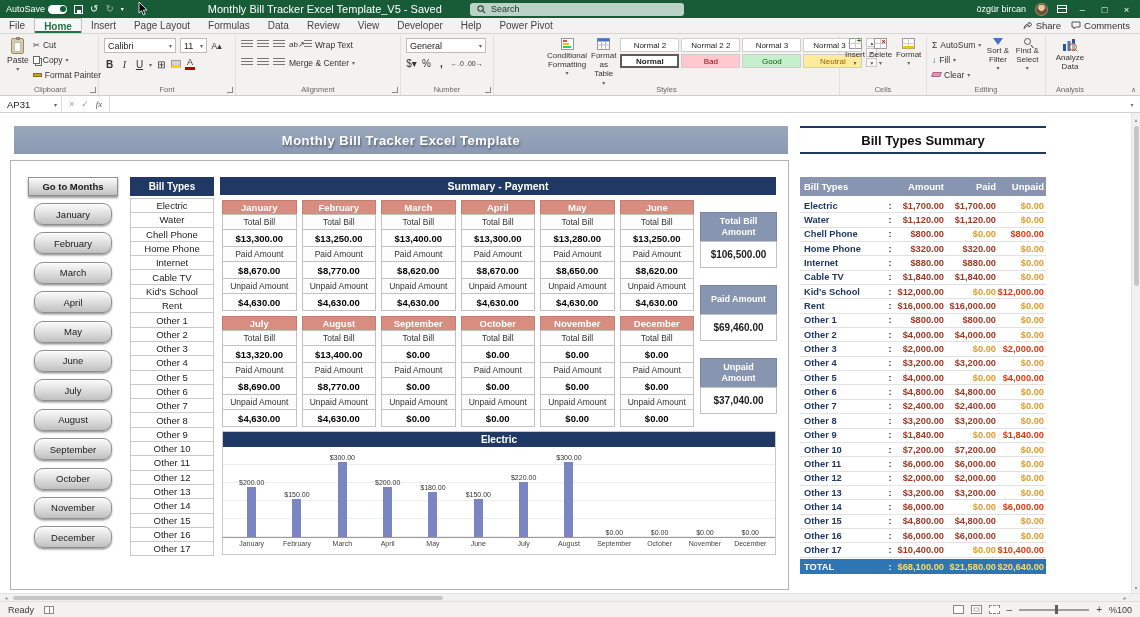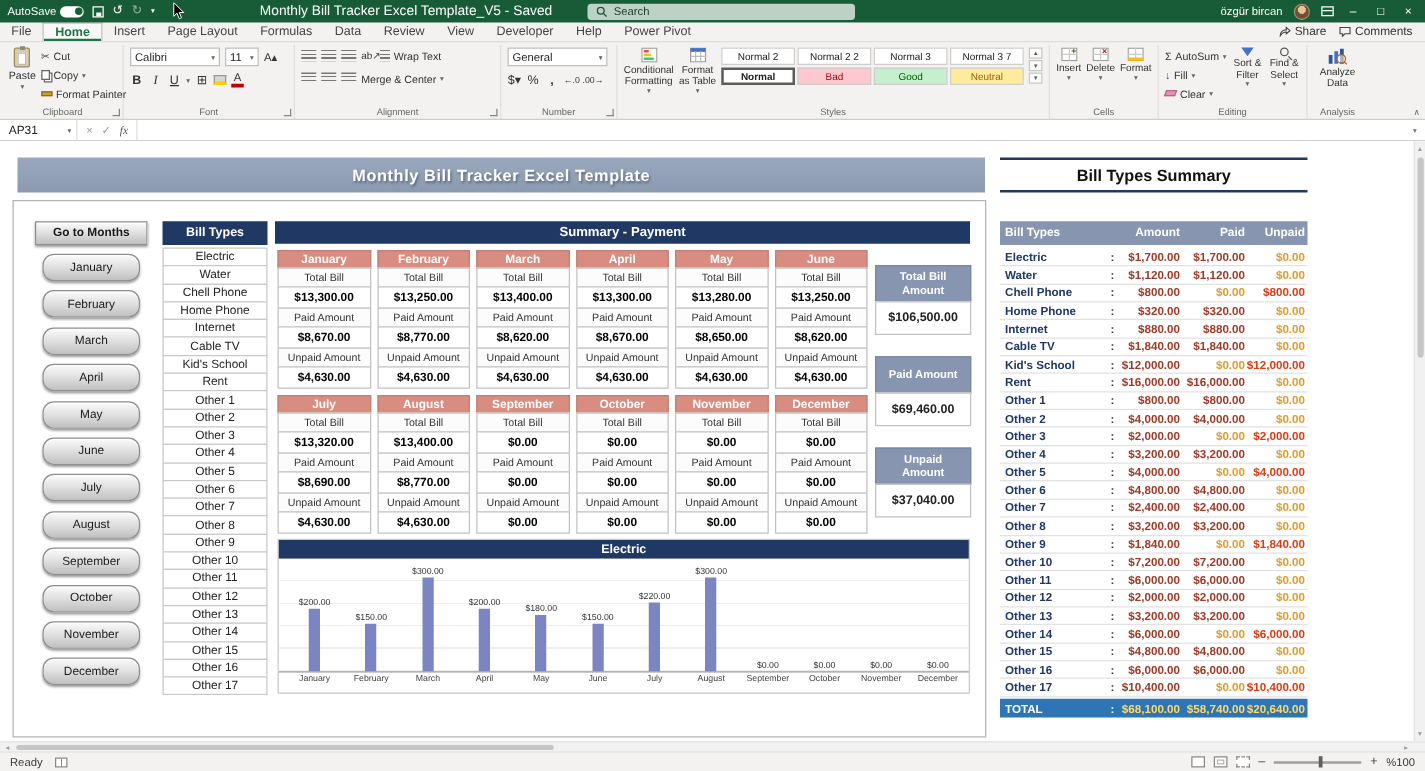"Conditional Formatting" div.bigbtn { margin-left: none -> 48px }
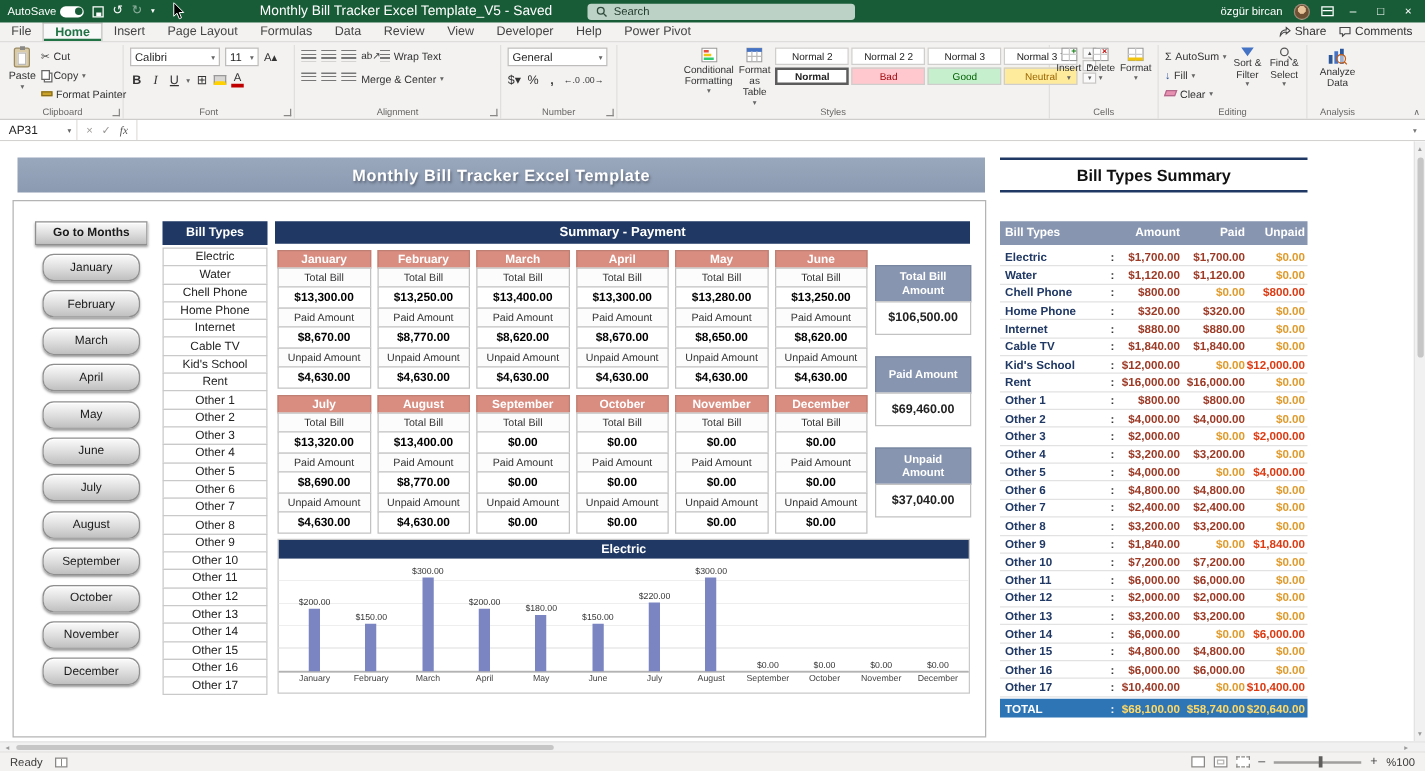"$58,740.00" span.bt-val { text: $58,740.00 -> $21,580.00 }
